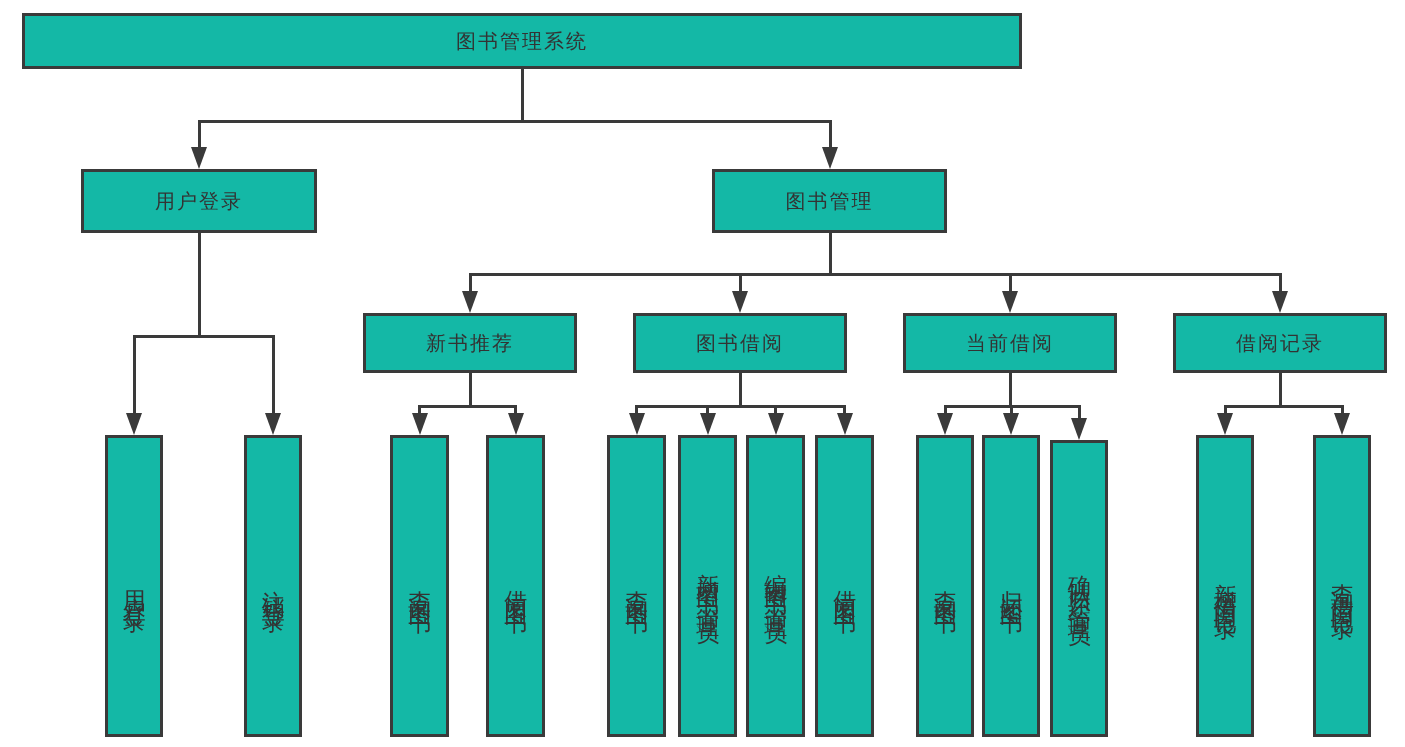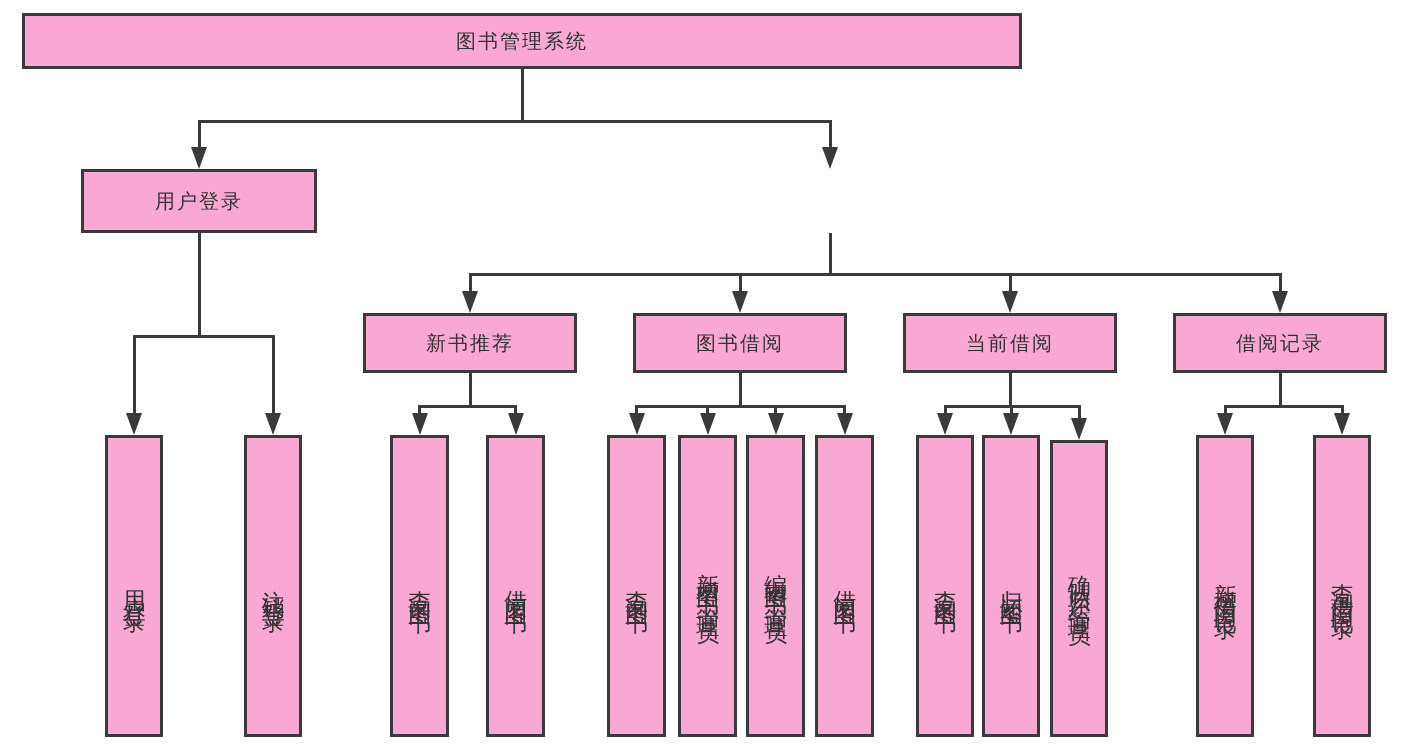"图书管理系统" .box { background: #f9a8d4 -> #14b8a6 }
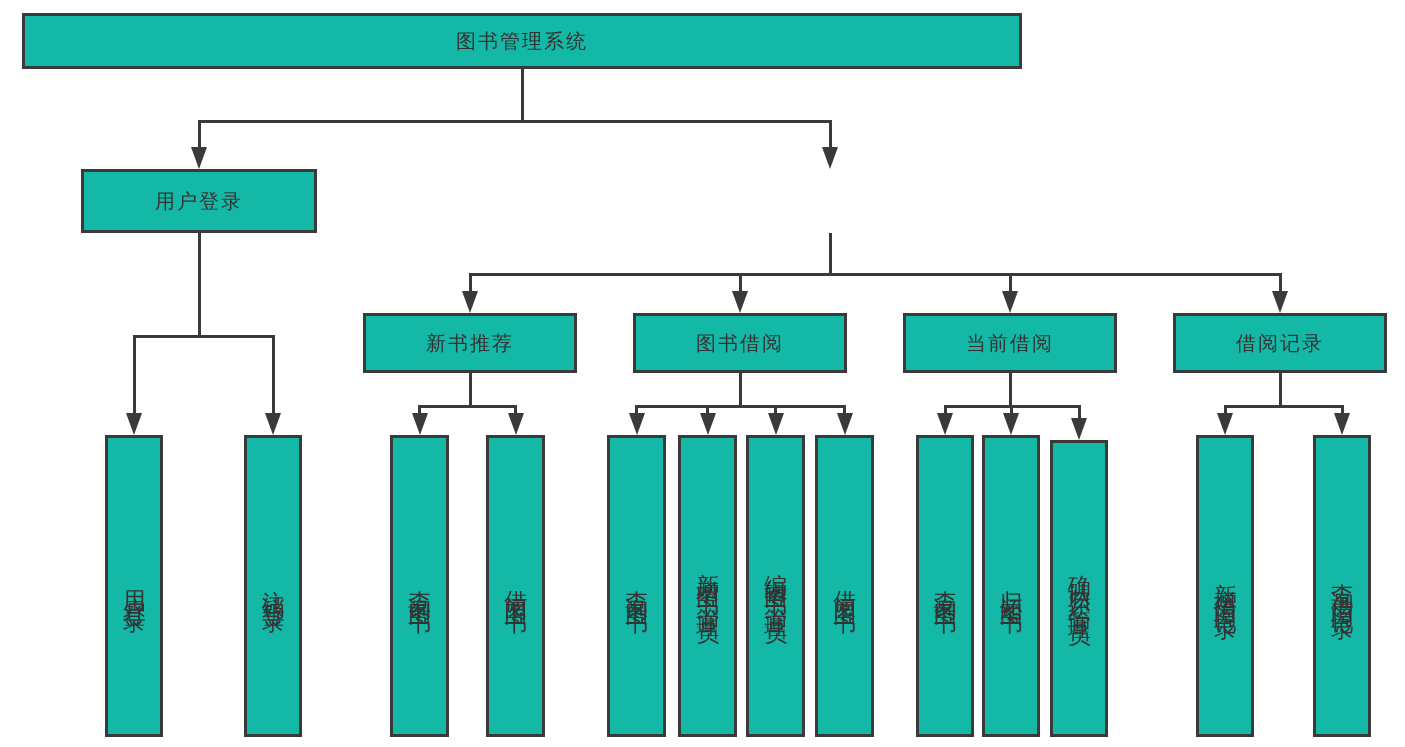"图书管理" div.box { html: none -> <div> <span>图书管理</span> </div> }
